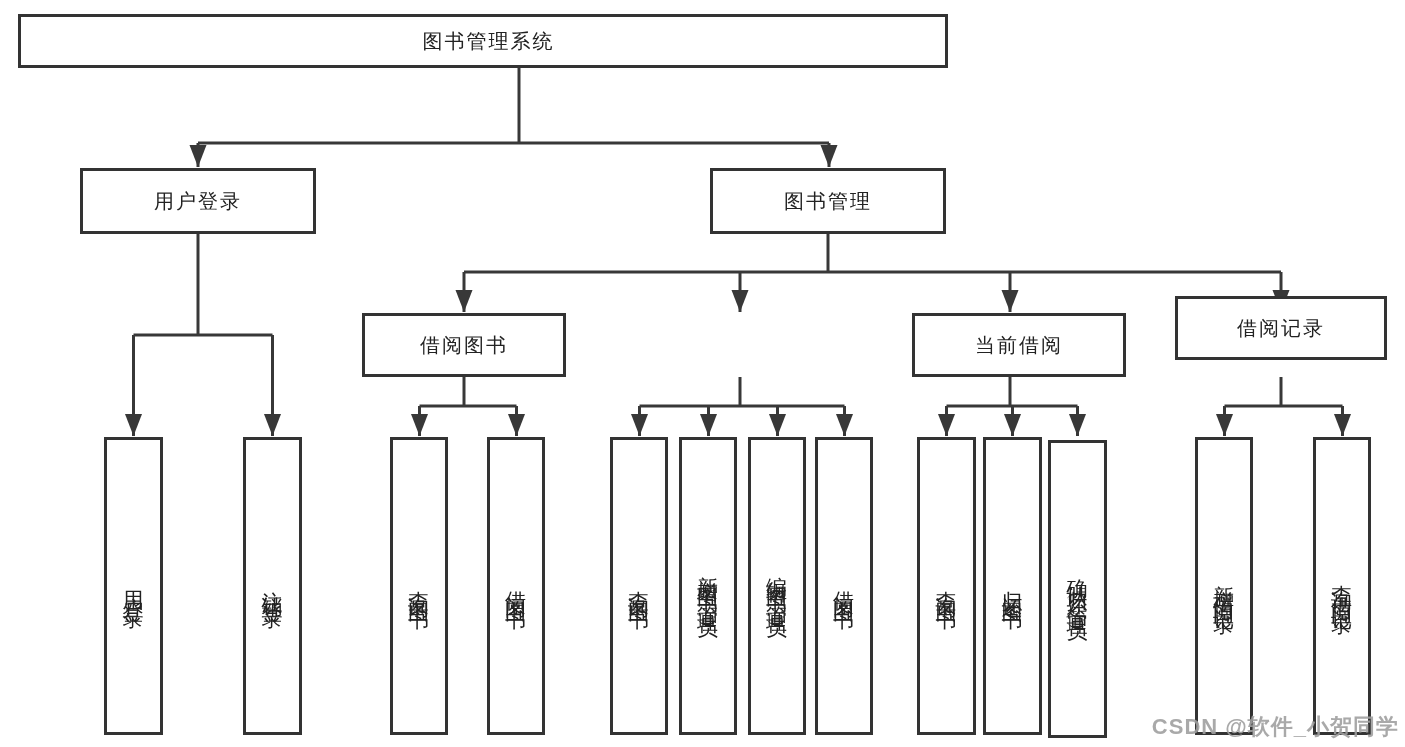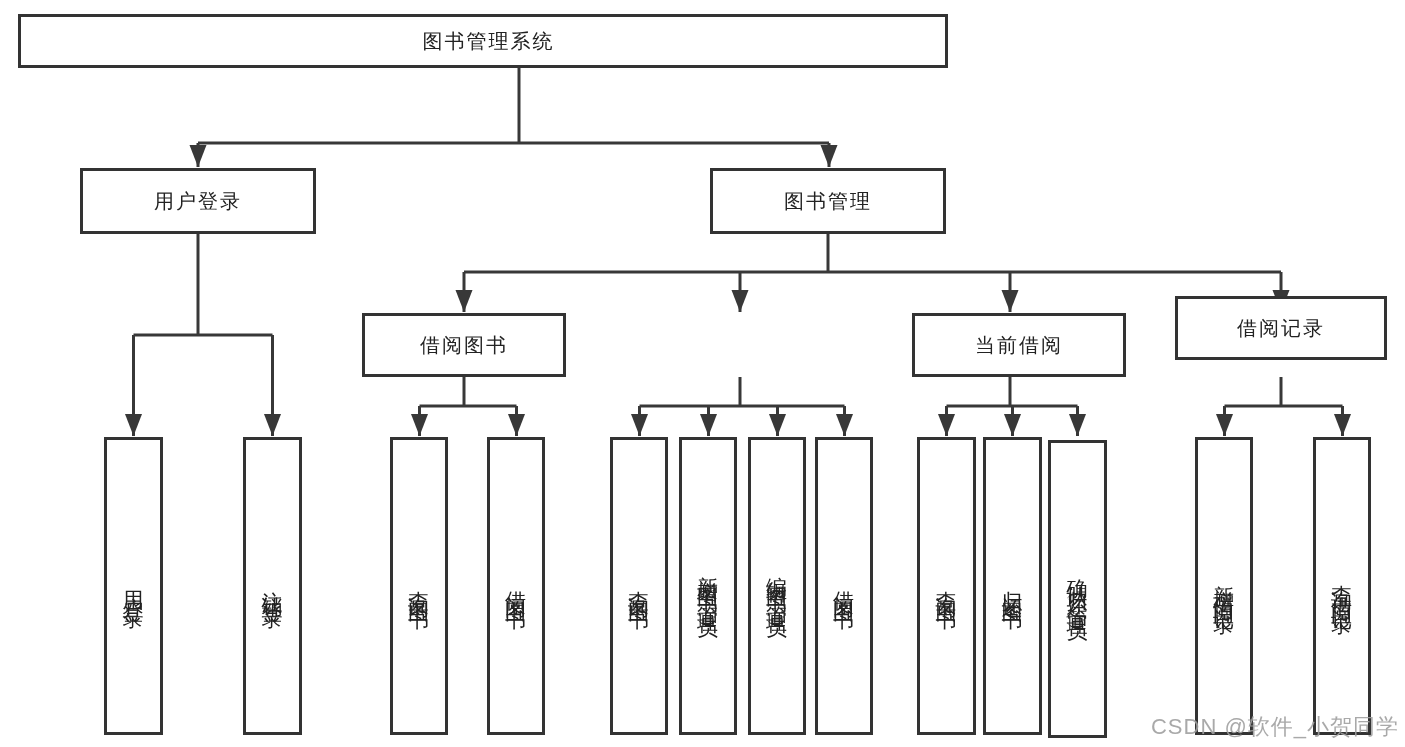"CSDN @软件_小贺同学" .watermark { font-weight: none -> bold }
